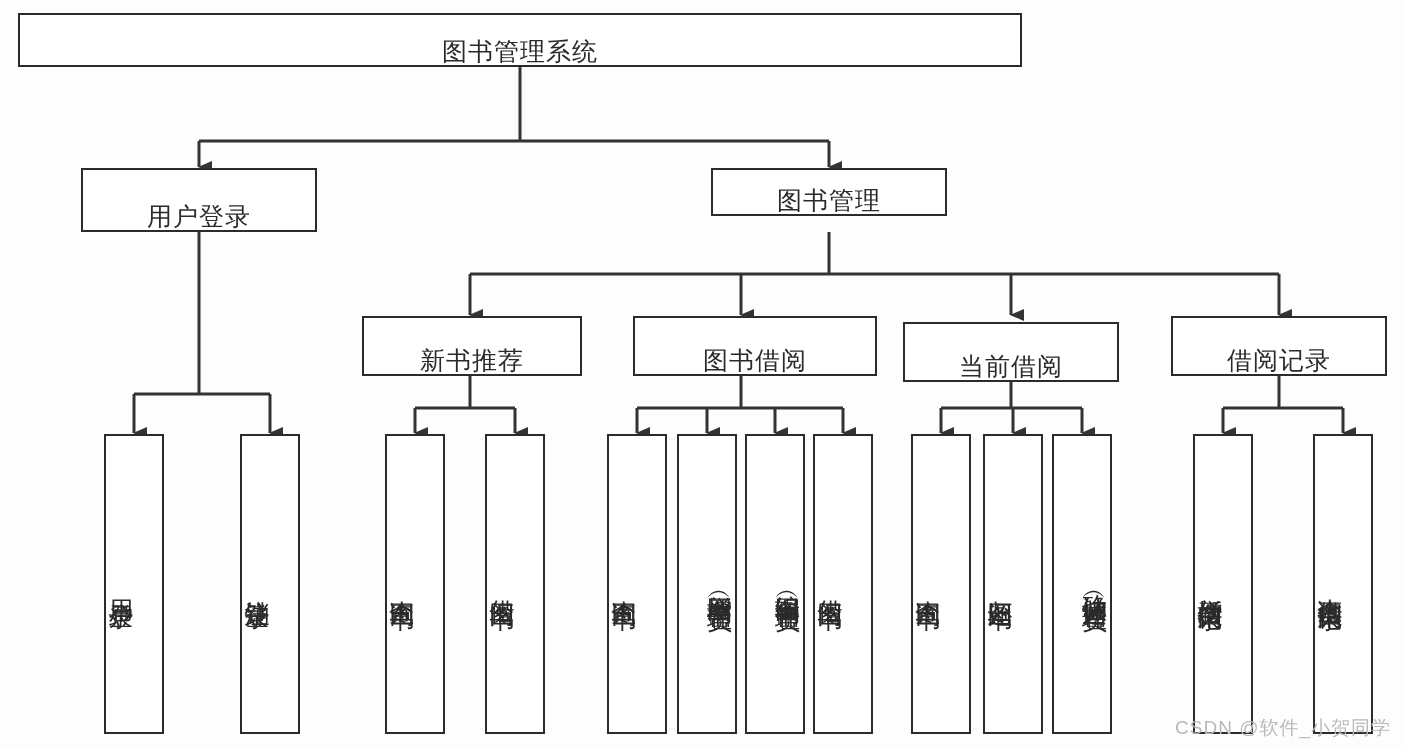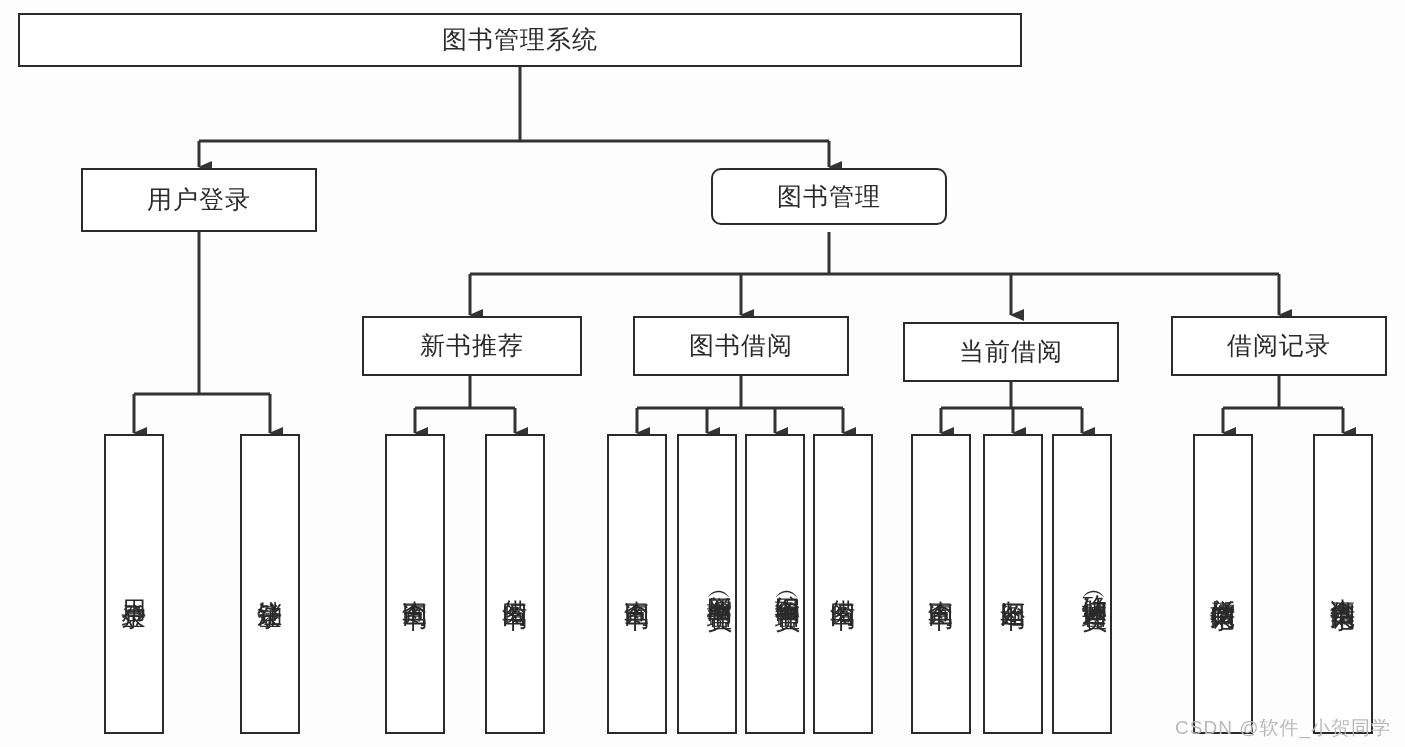"图书管理系统" .node { align-items: center -> flex-end }
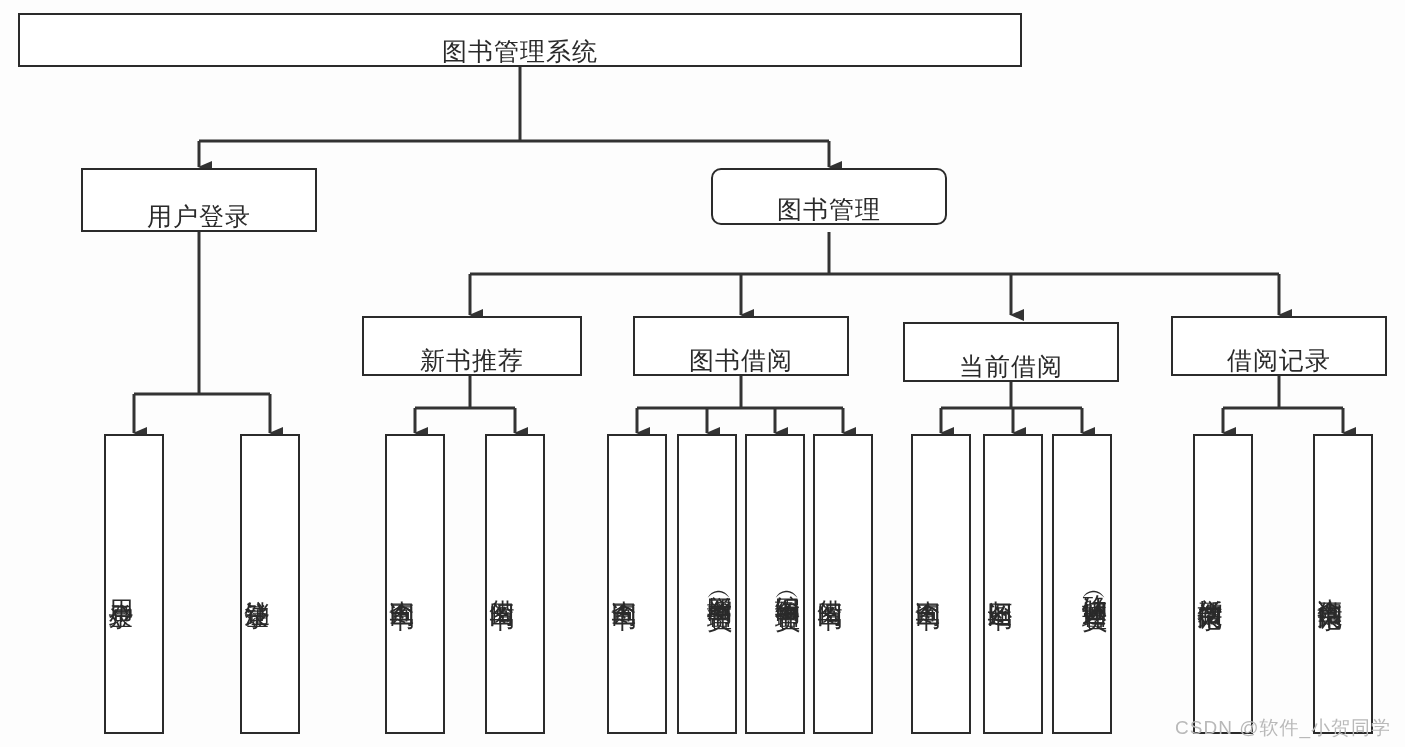"图书管理" div.node { border-radius: 10px -> none; height: 57px -> 48px }
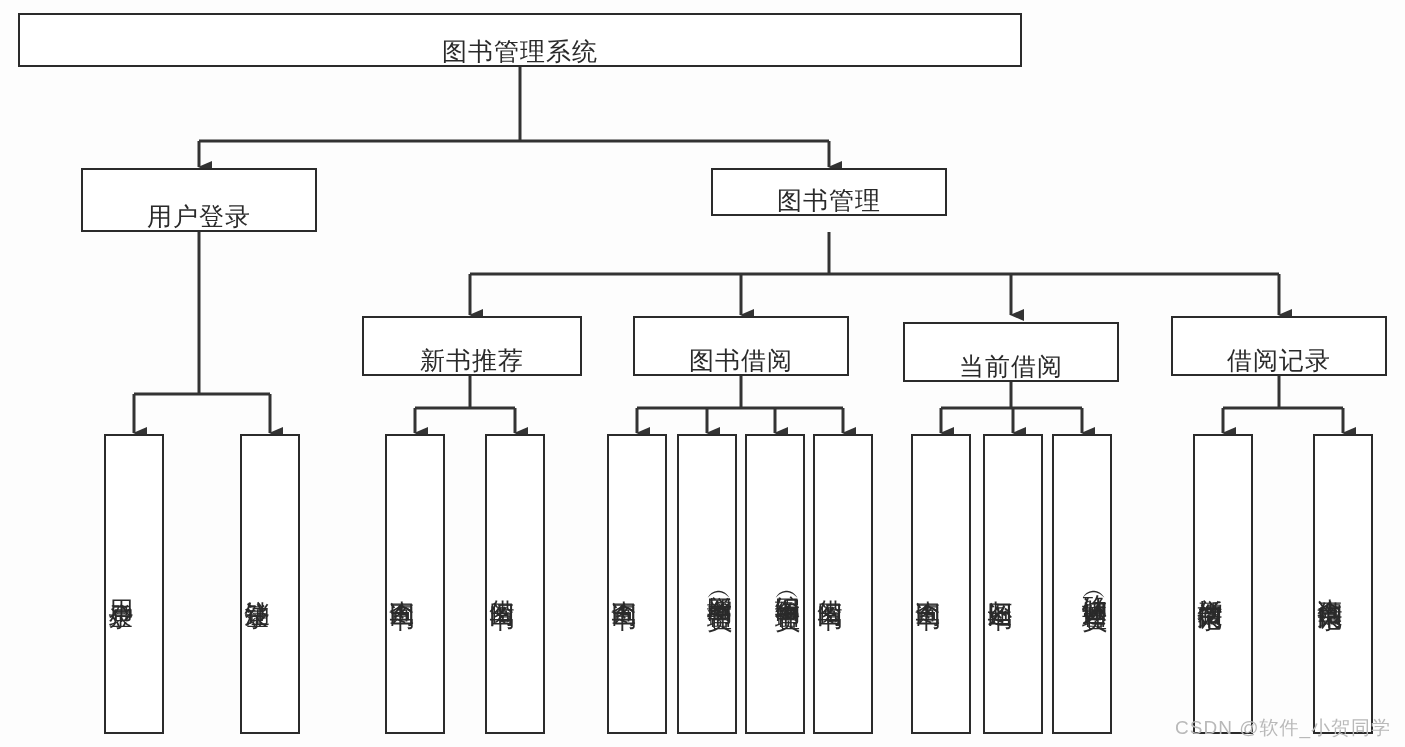"图书借阅" div.node { width: 216px -> 244px }
